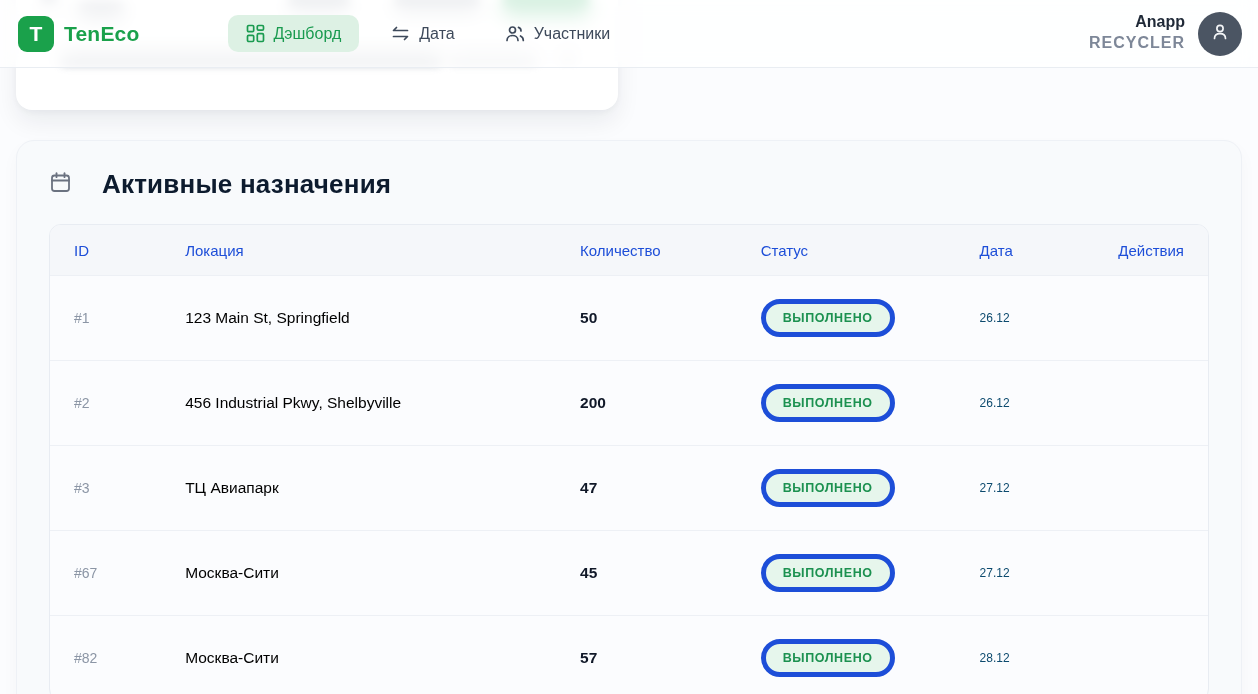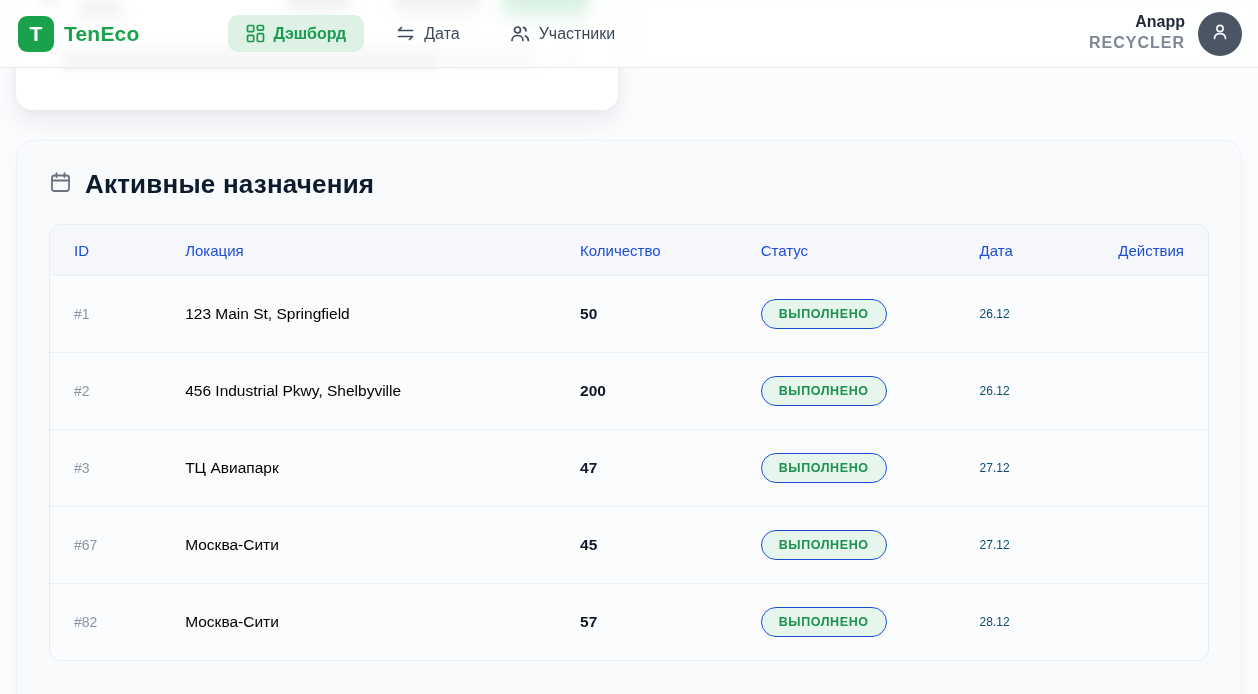"Дэшборд" .nav-item.active { font-weight: 700 -> 400 }
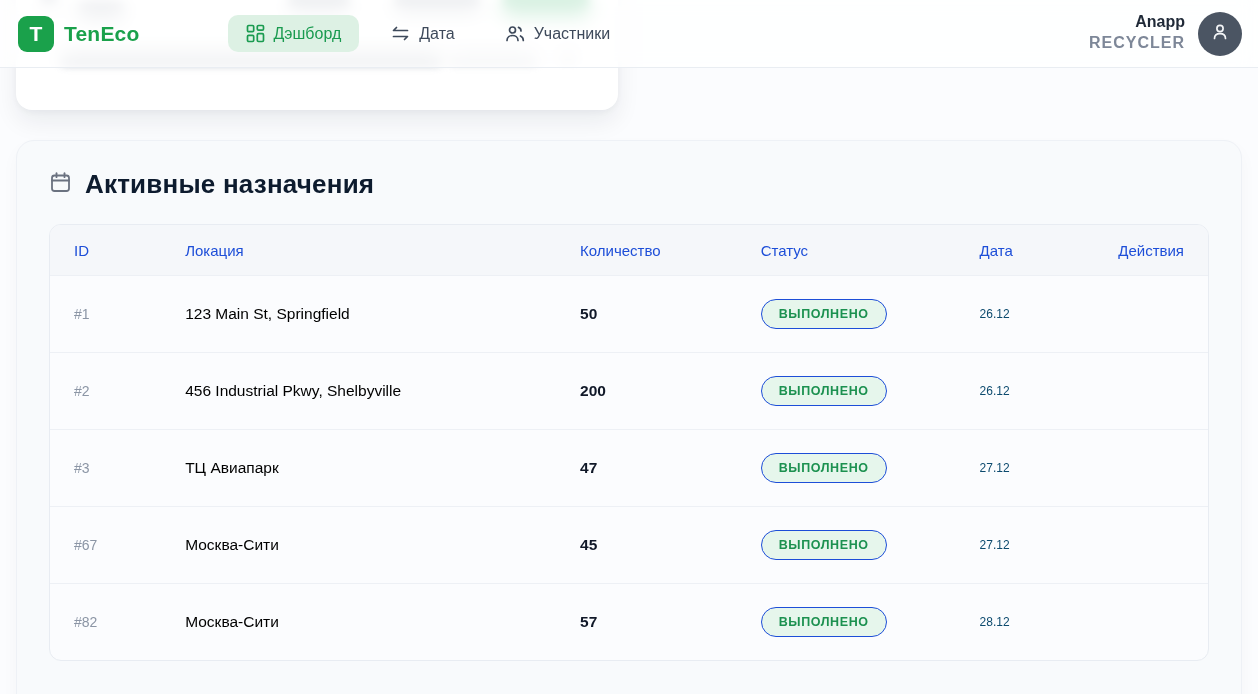"Активные назначения" .section-head { gap: 13px -> 30px }
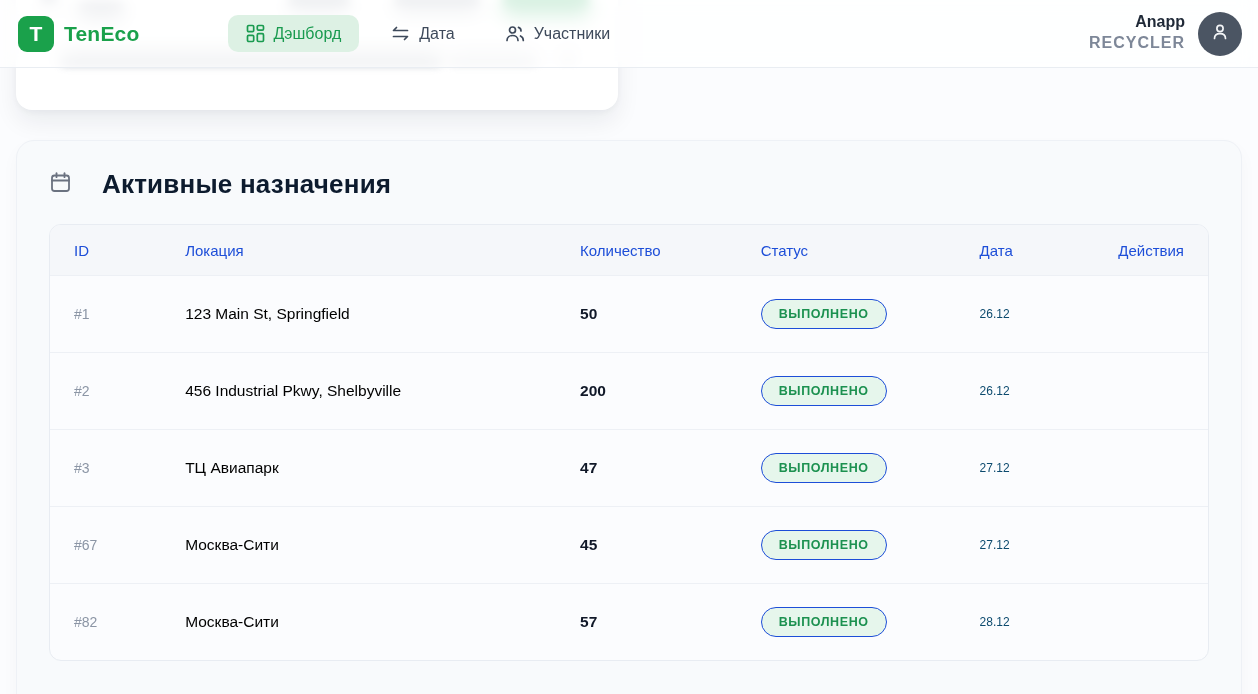"ВЫПОЛНЕНО" .status-badge { border: 1px solid #1d4ed8 -> 5px solid #1d4ed8 }
